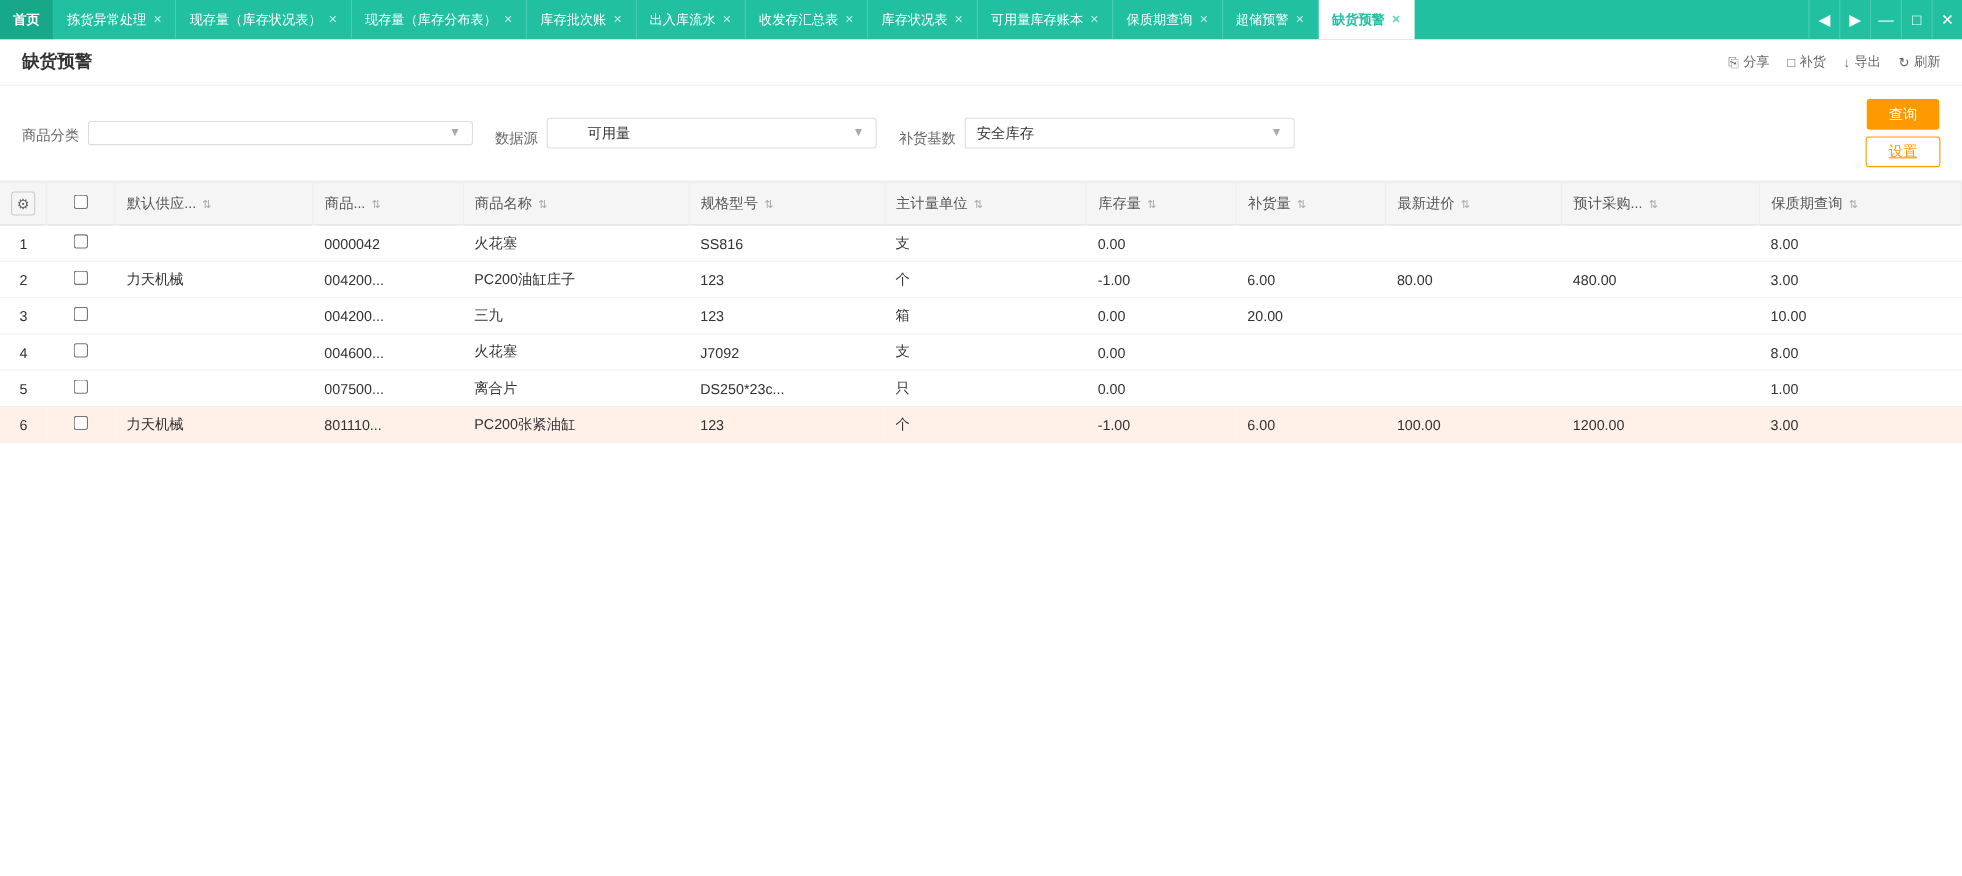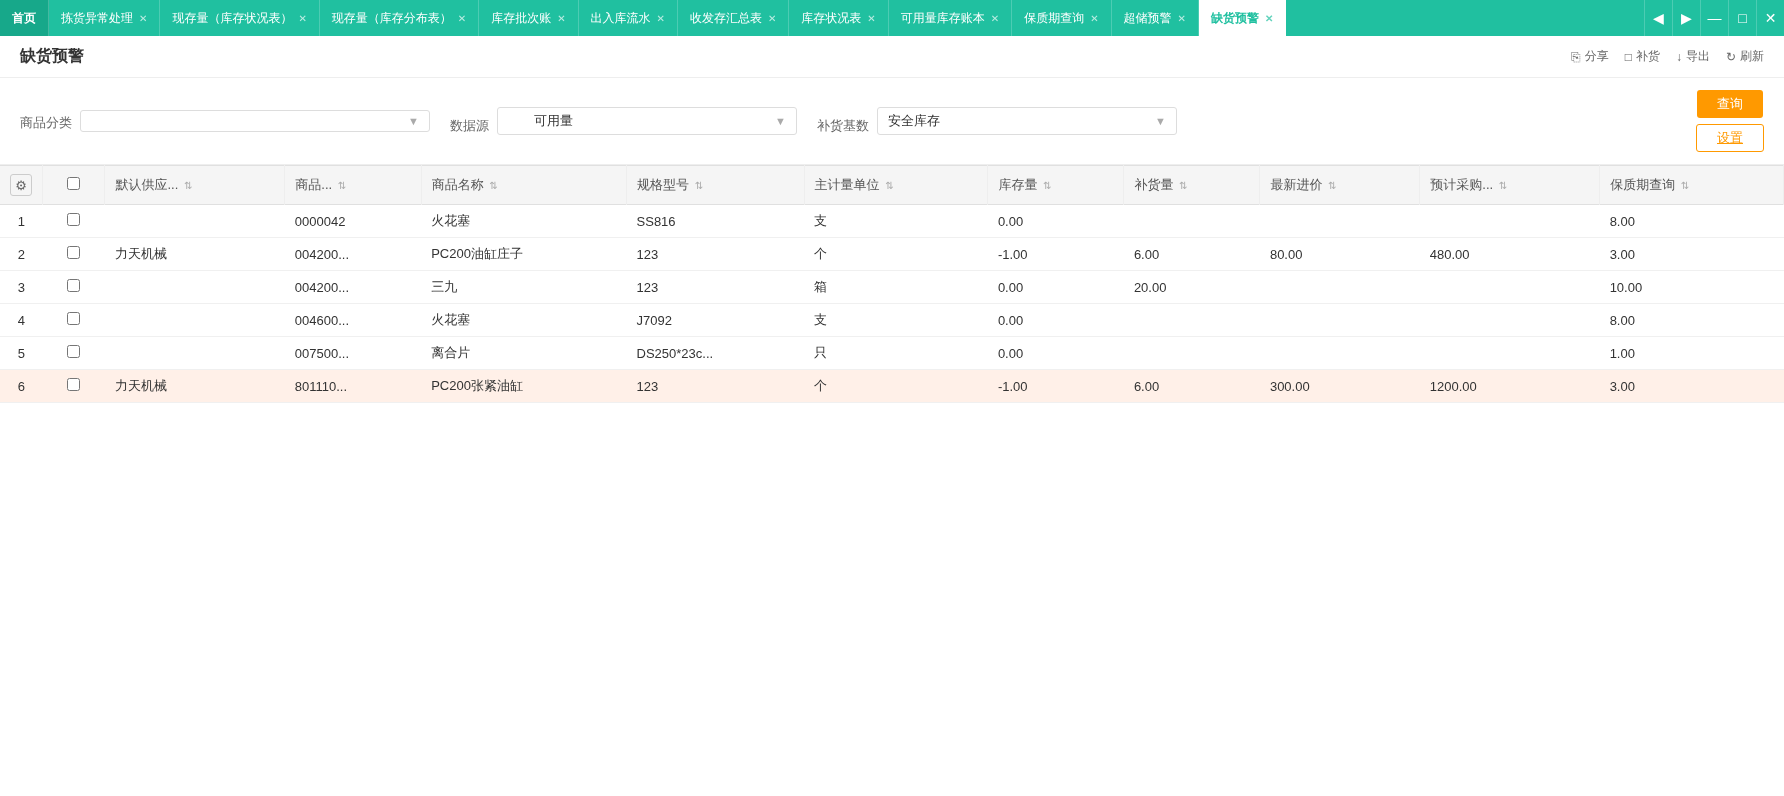"300.00" td { text: 300.00 -> 100.00 }
